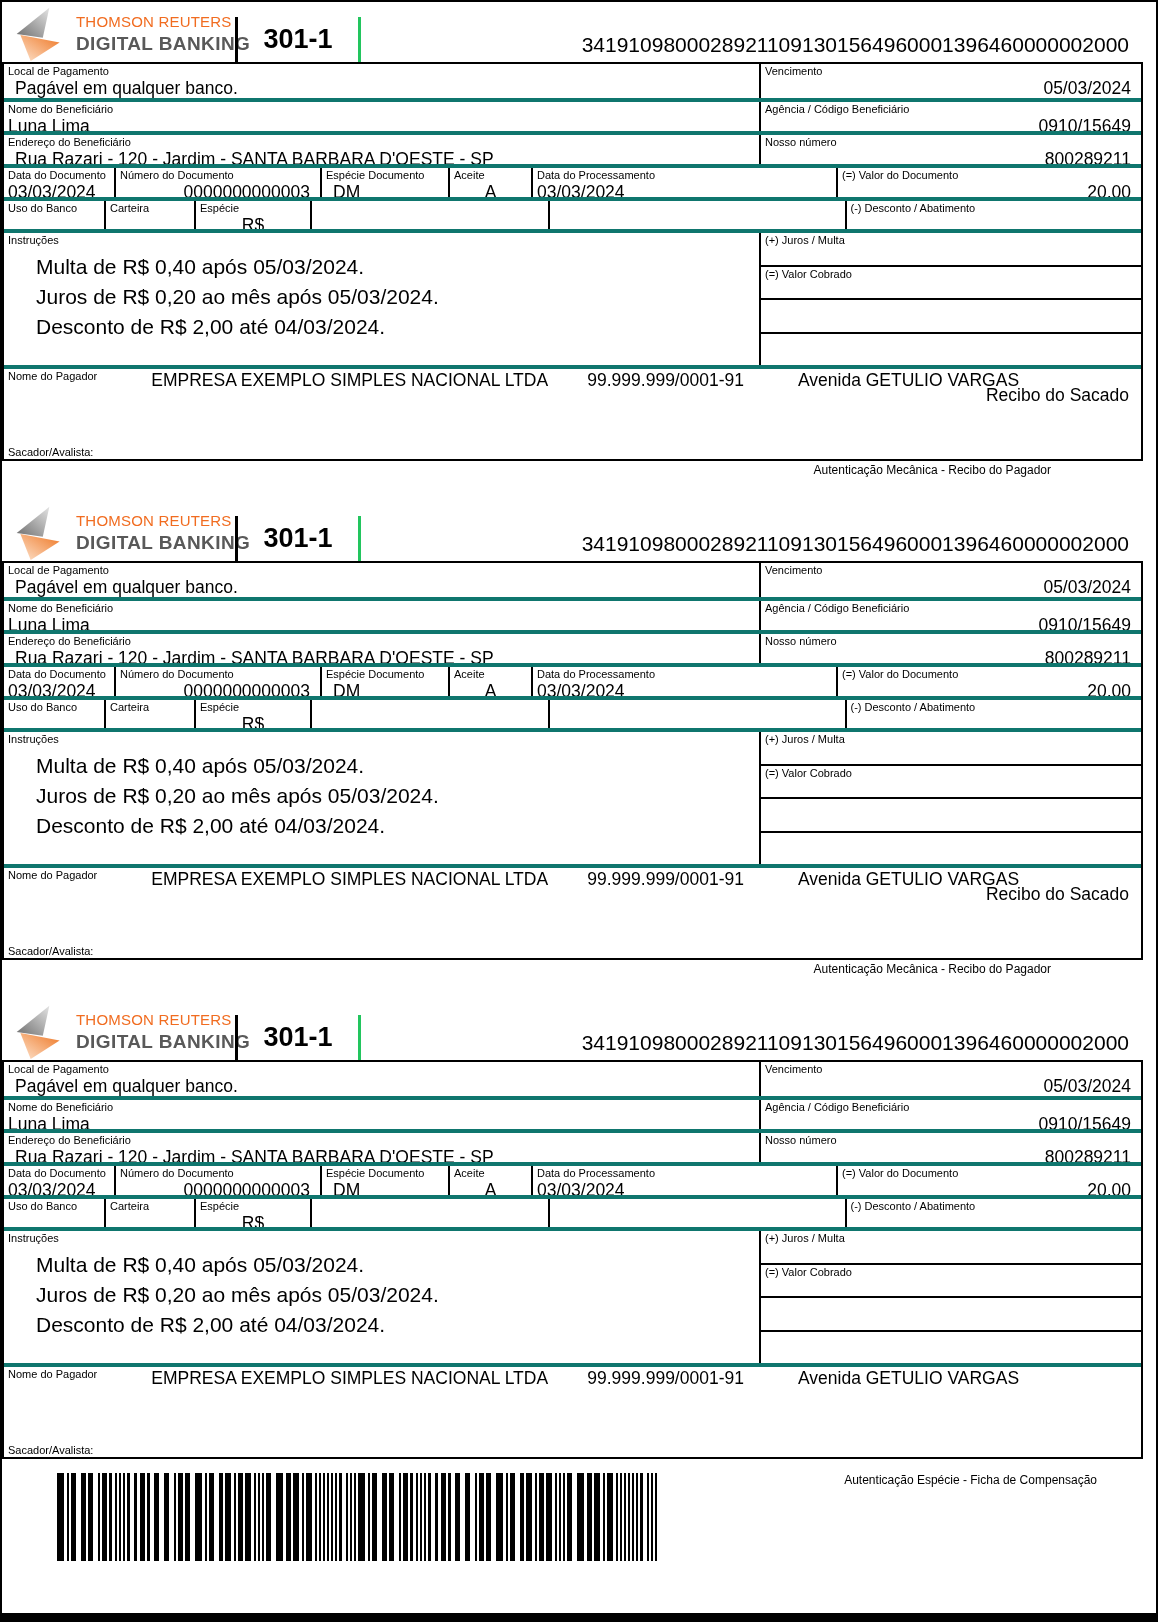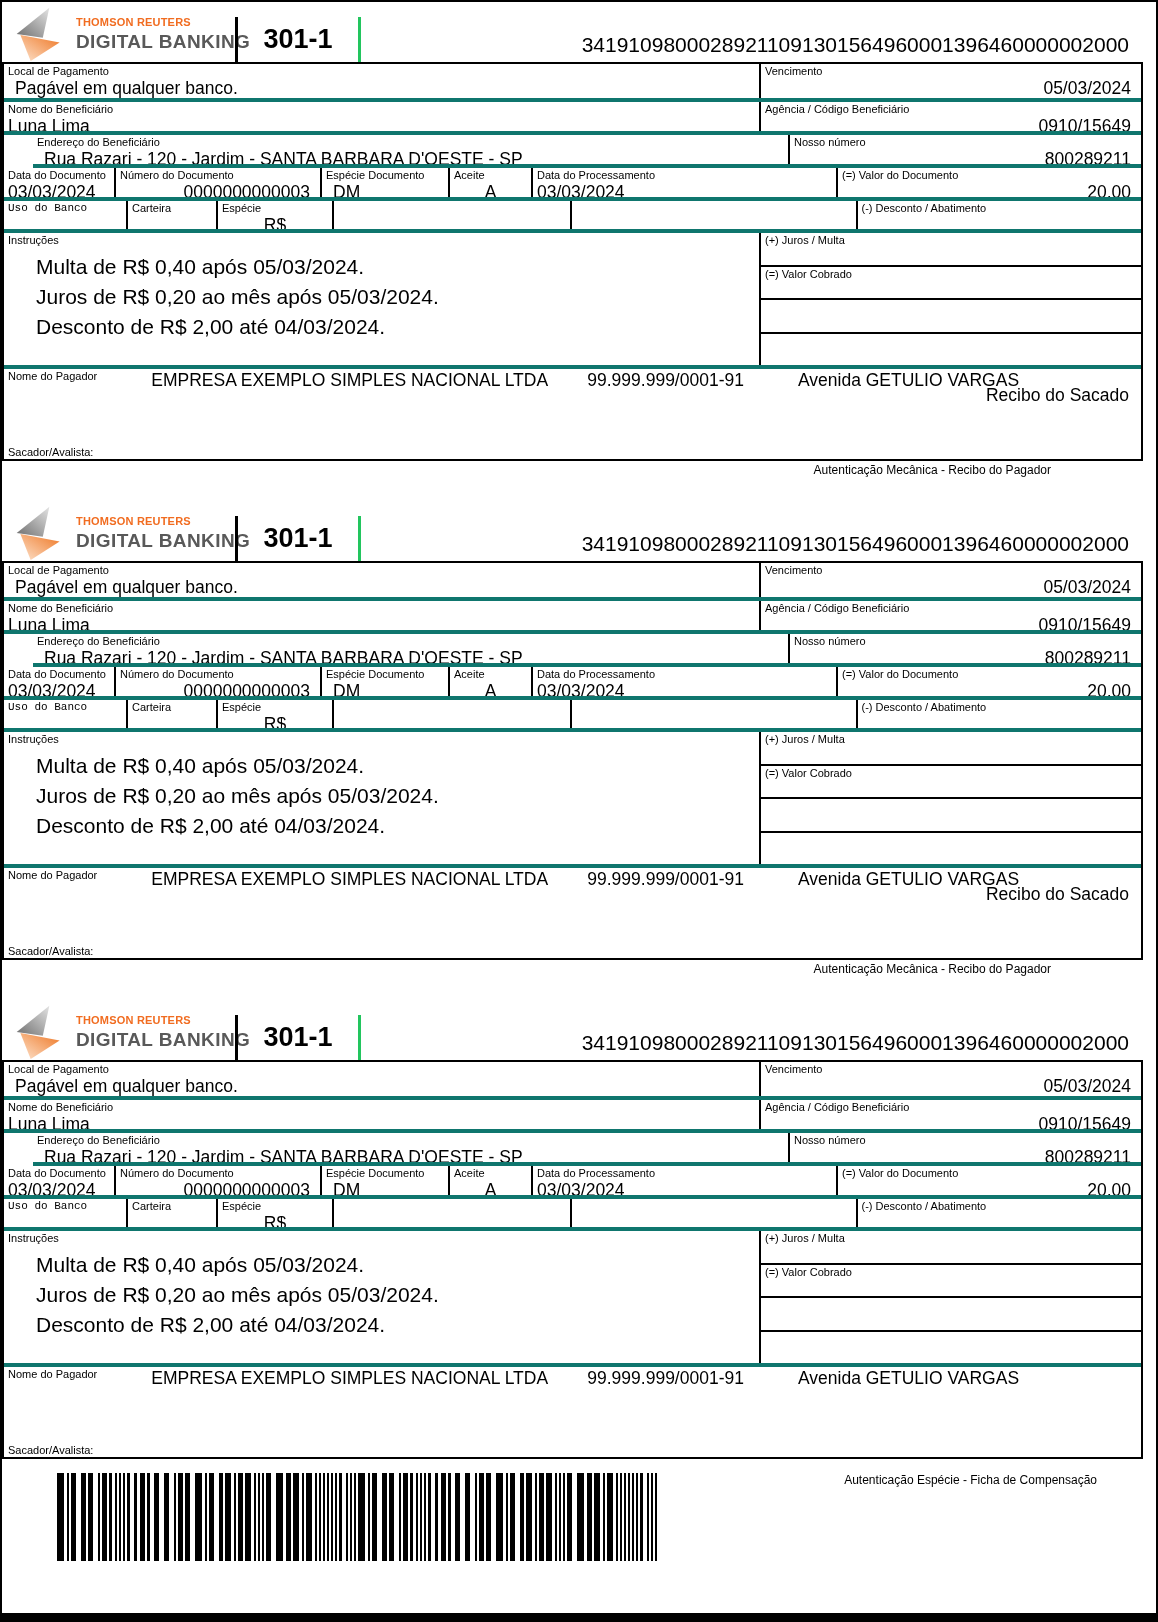"THOMSON REUTERS" .brand-1 { font-size: 11px -> 15px; font-weight: bold -> normal }
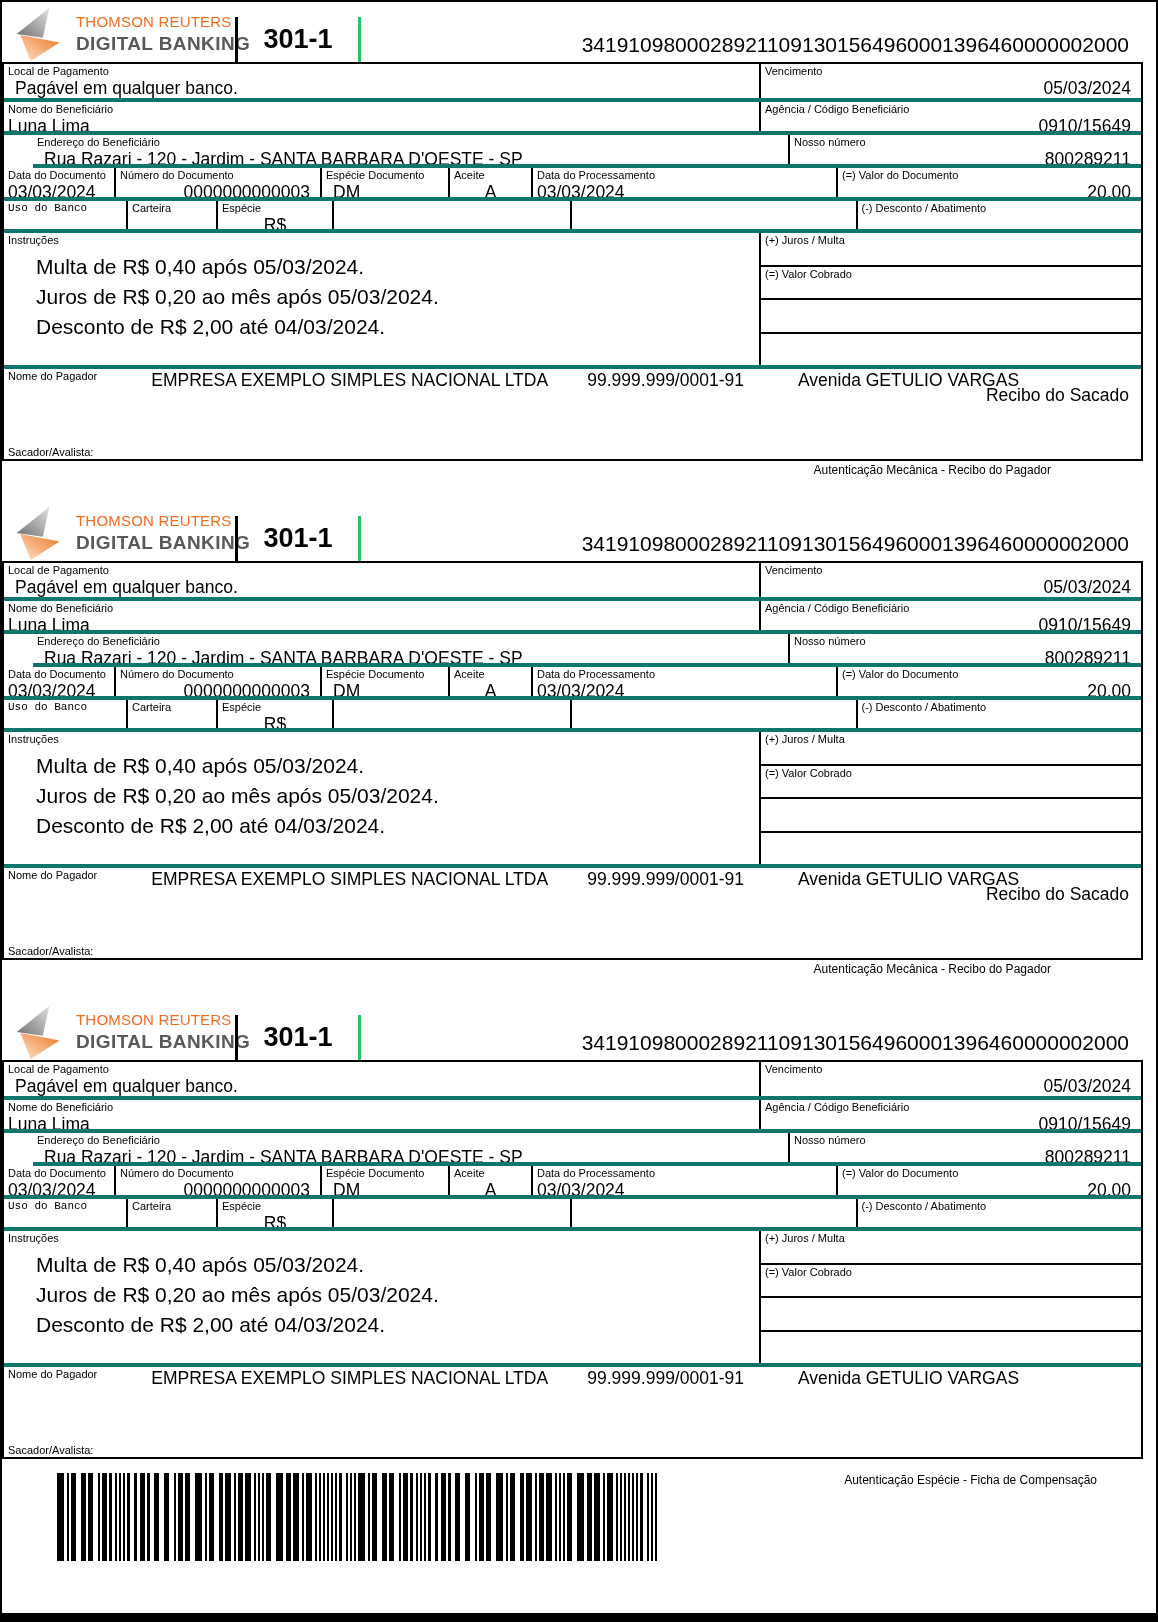"Endereço do Beneficiário" .rC { margin-left: 29px -> none }
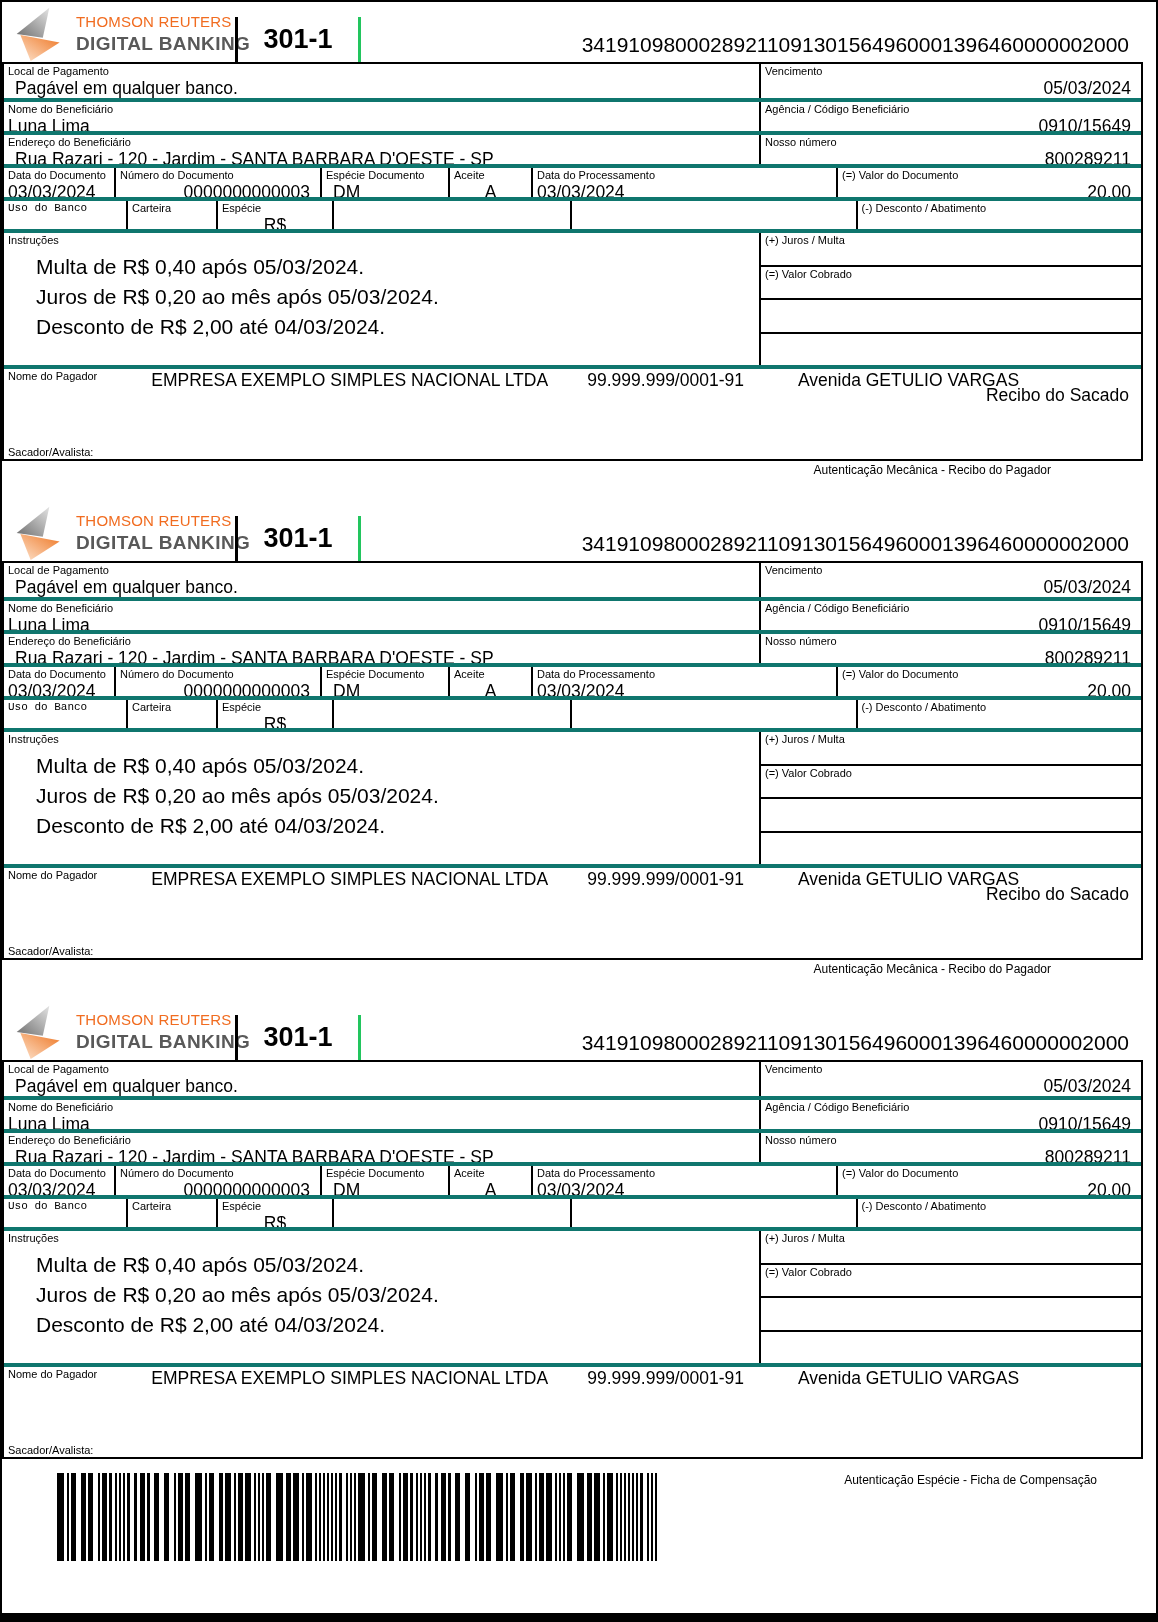"Uso do Banco" .e1 { font-family: Liberation Mono, monospace -> none; width: 124px -> 102px }
